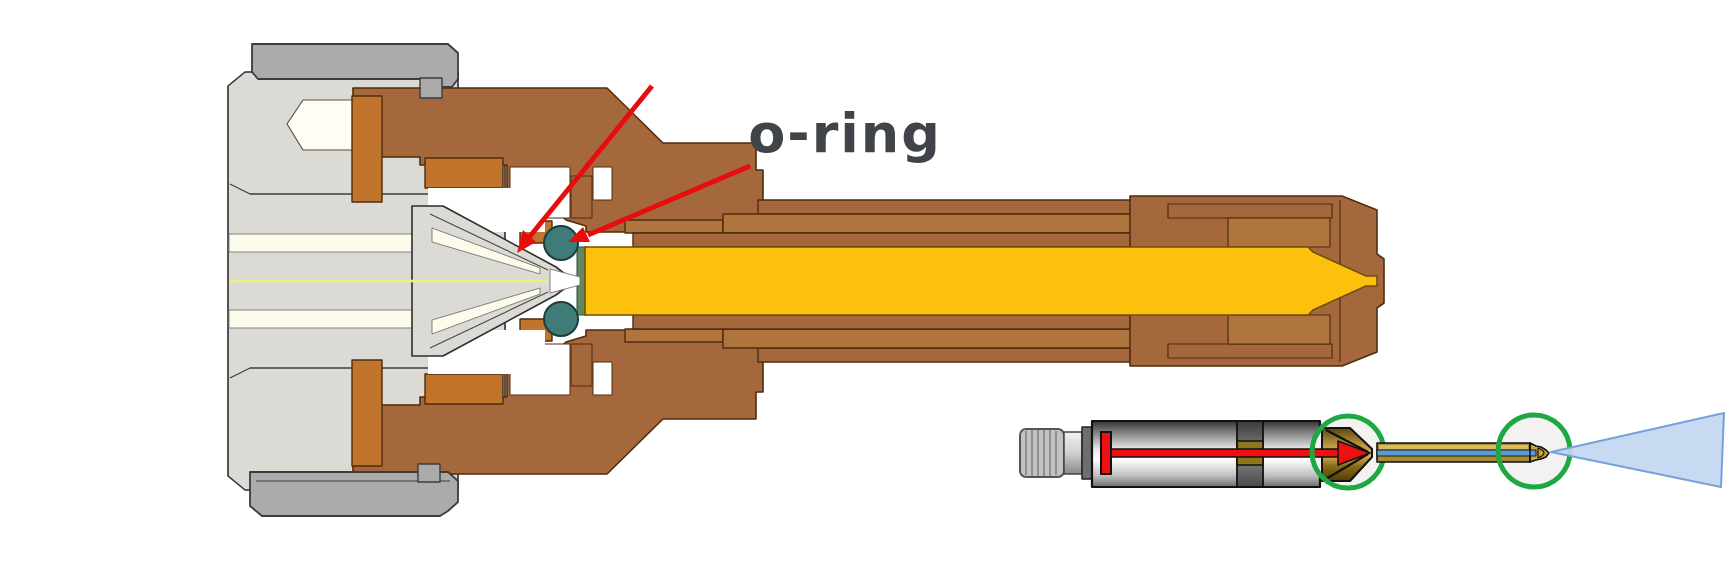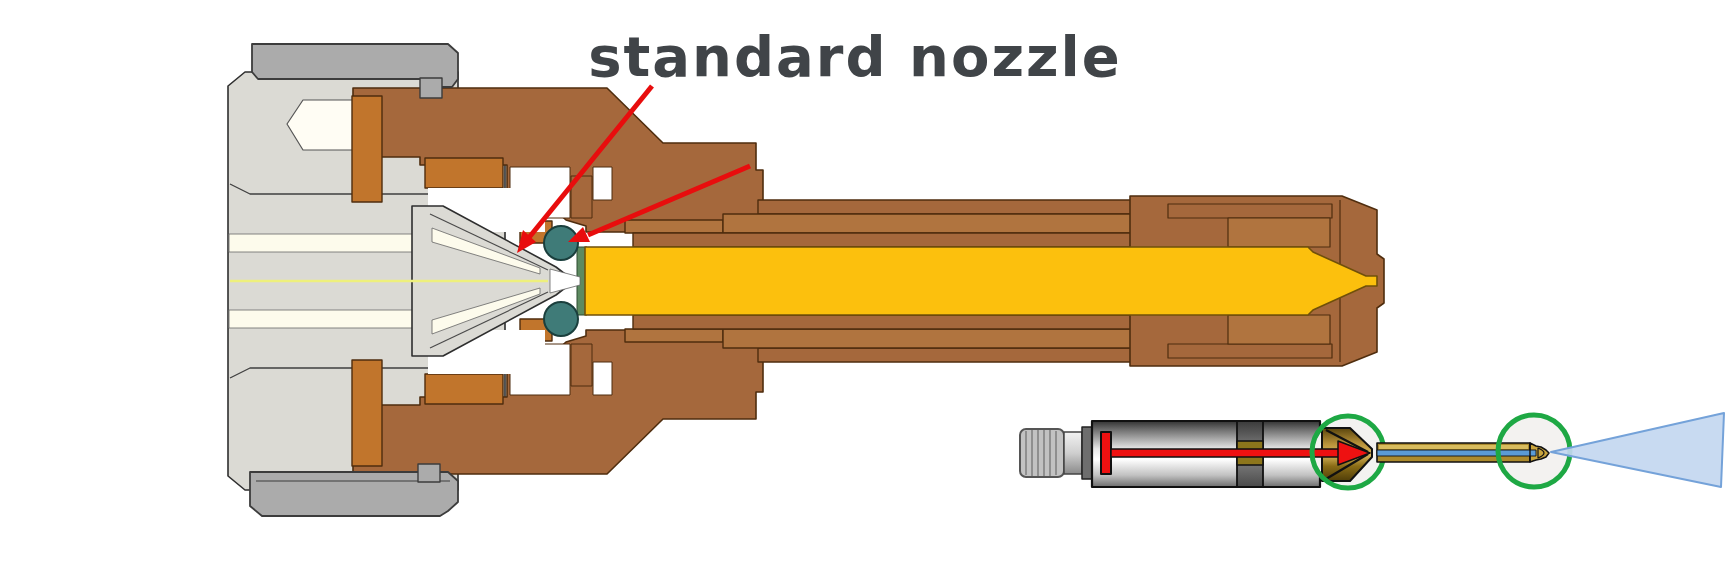"standard nozzle" div.callout { html: <div>standard nozzle</div> -> none }
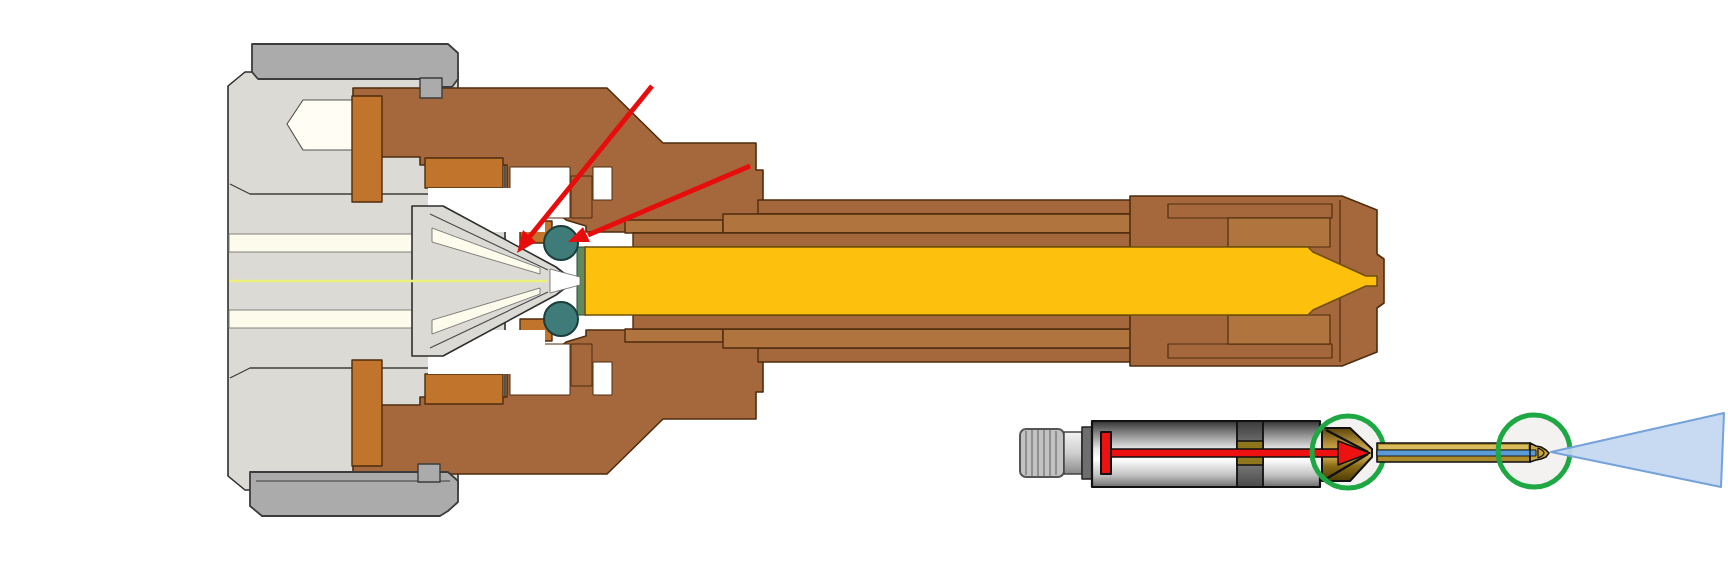"o-ring" div.callout { html: none -> <div>o-ring</div> }
